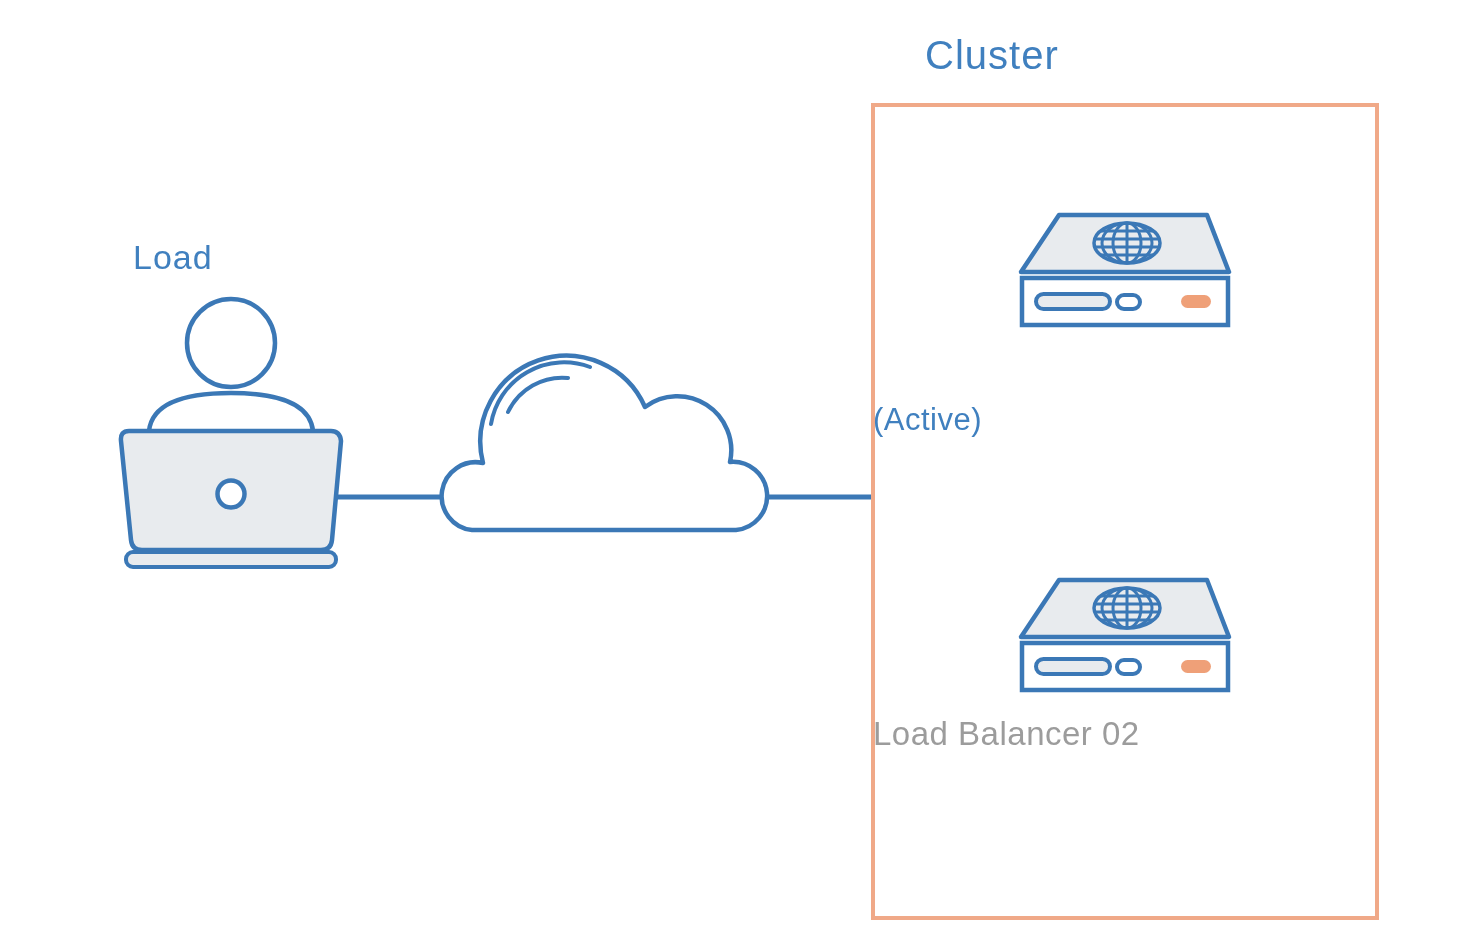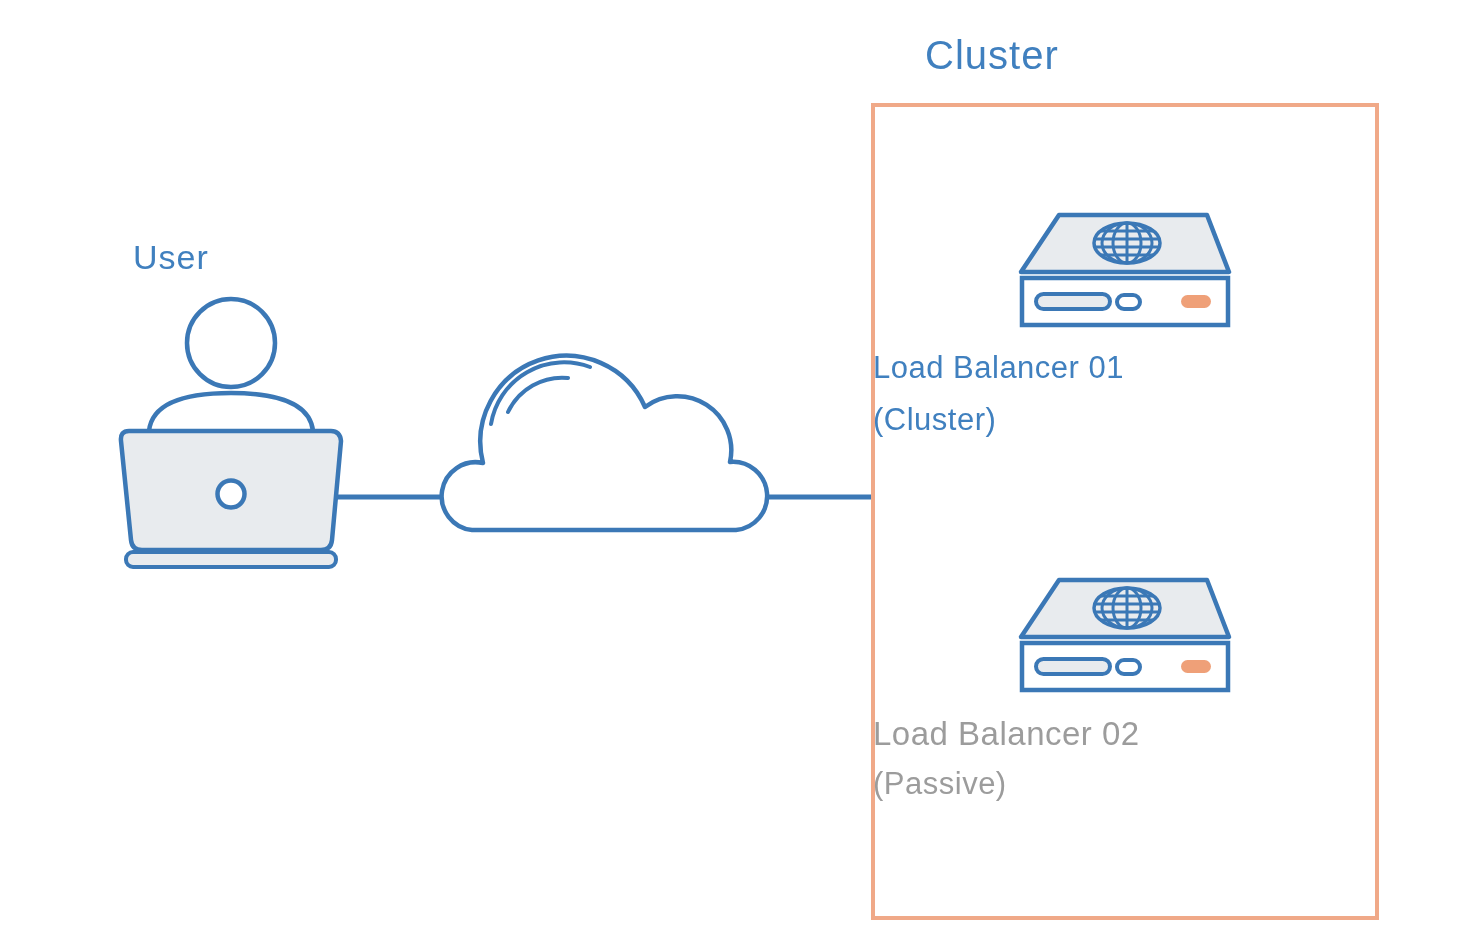"User" div.label { text: User -> Load }
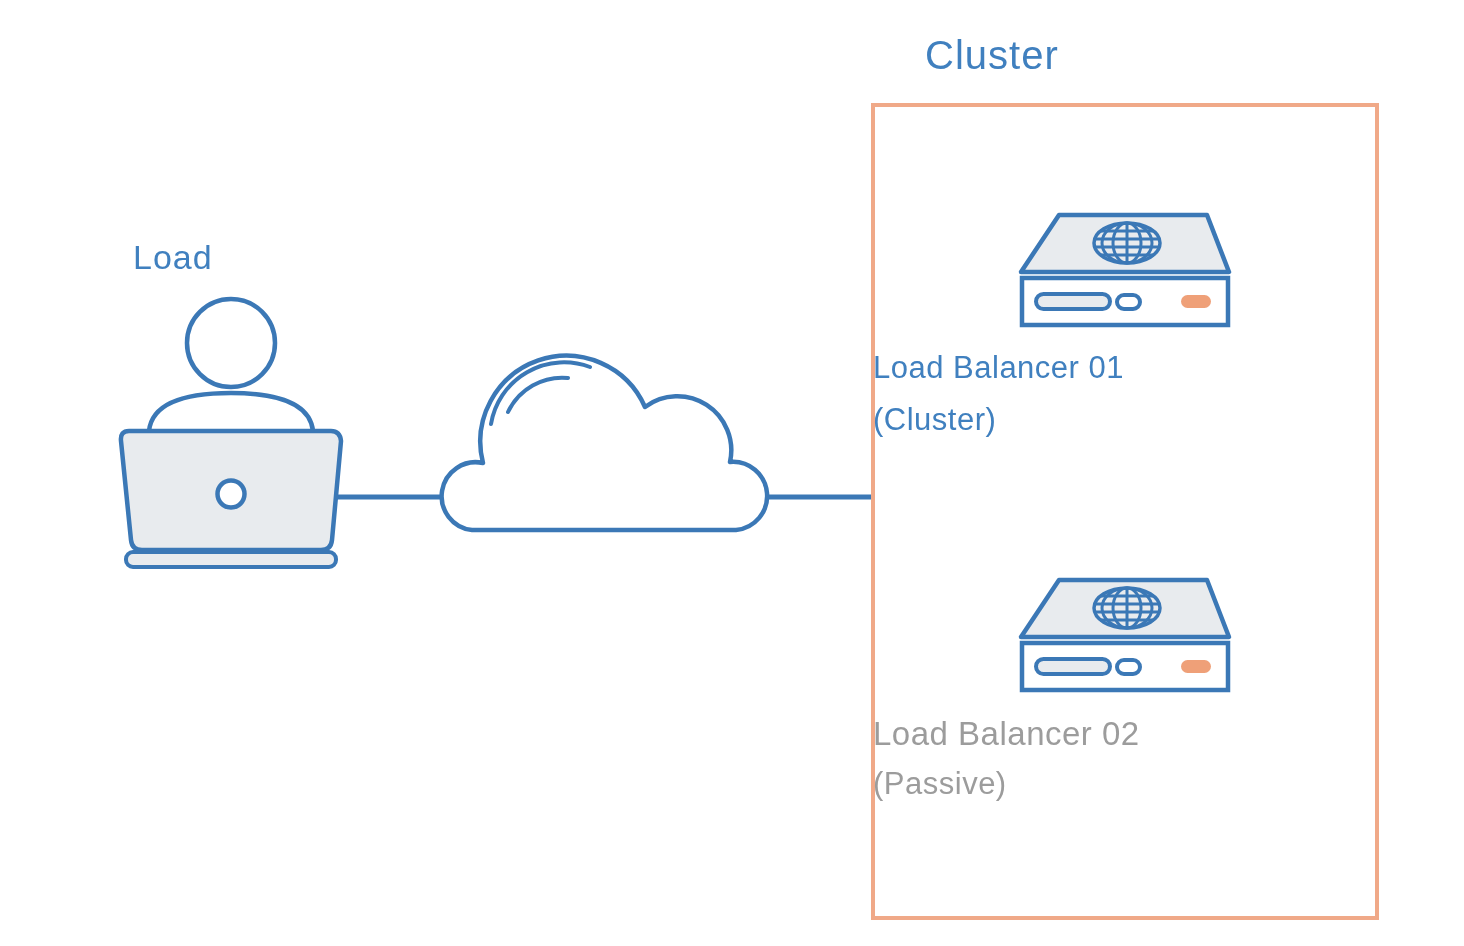"Load Balancer 01" div.label { html: <div>Load Balancer 01</div> -> none }
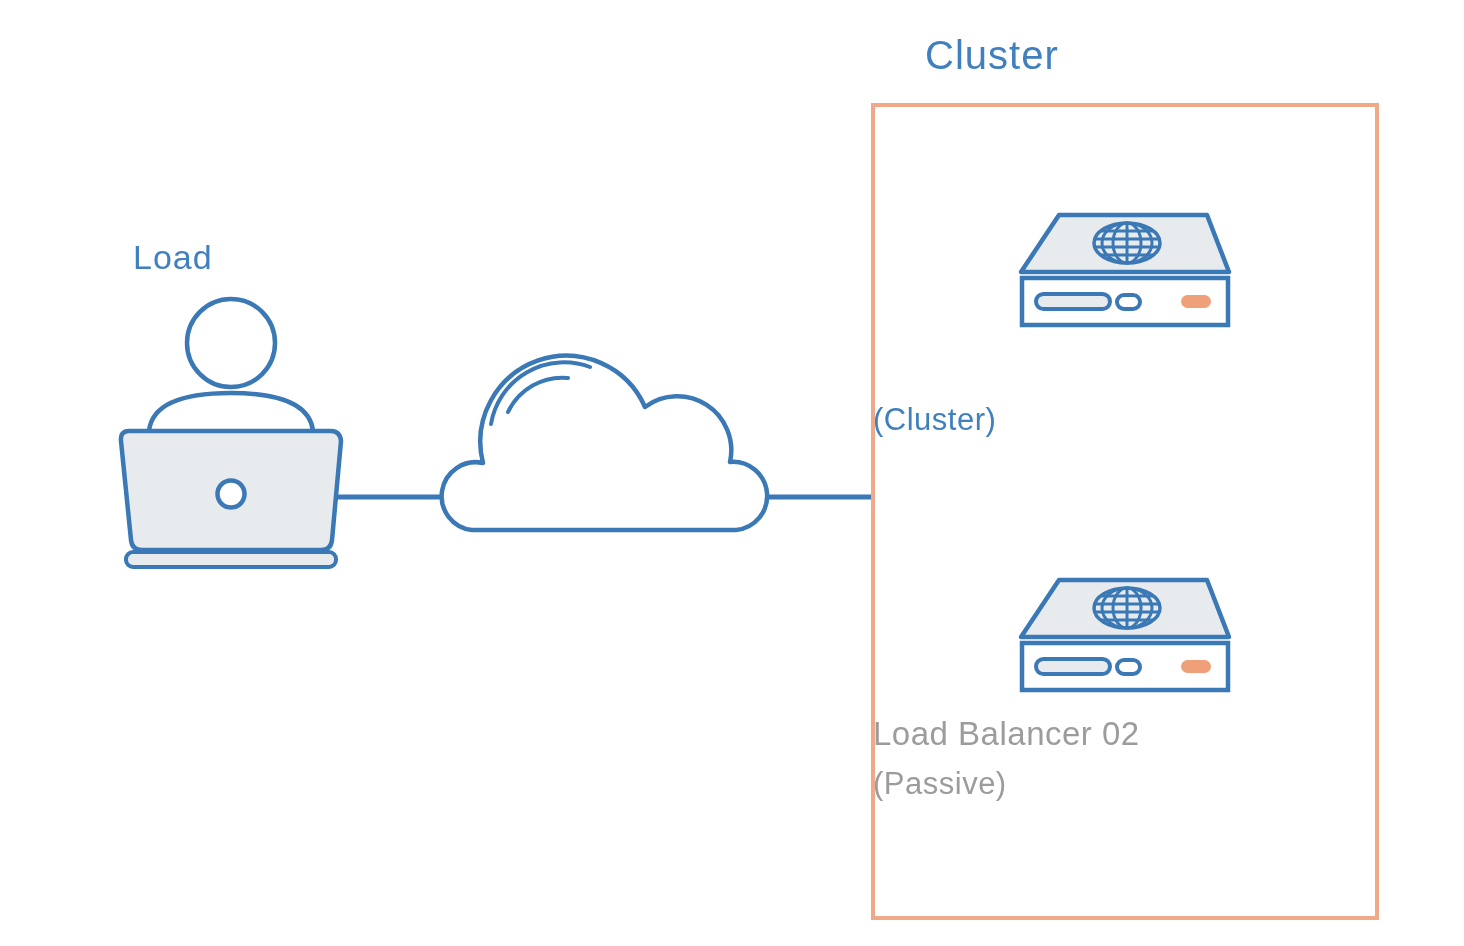"(Cluster)" div.label { text: Cluster -> Active }
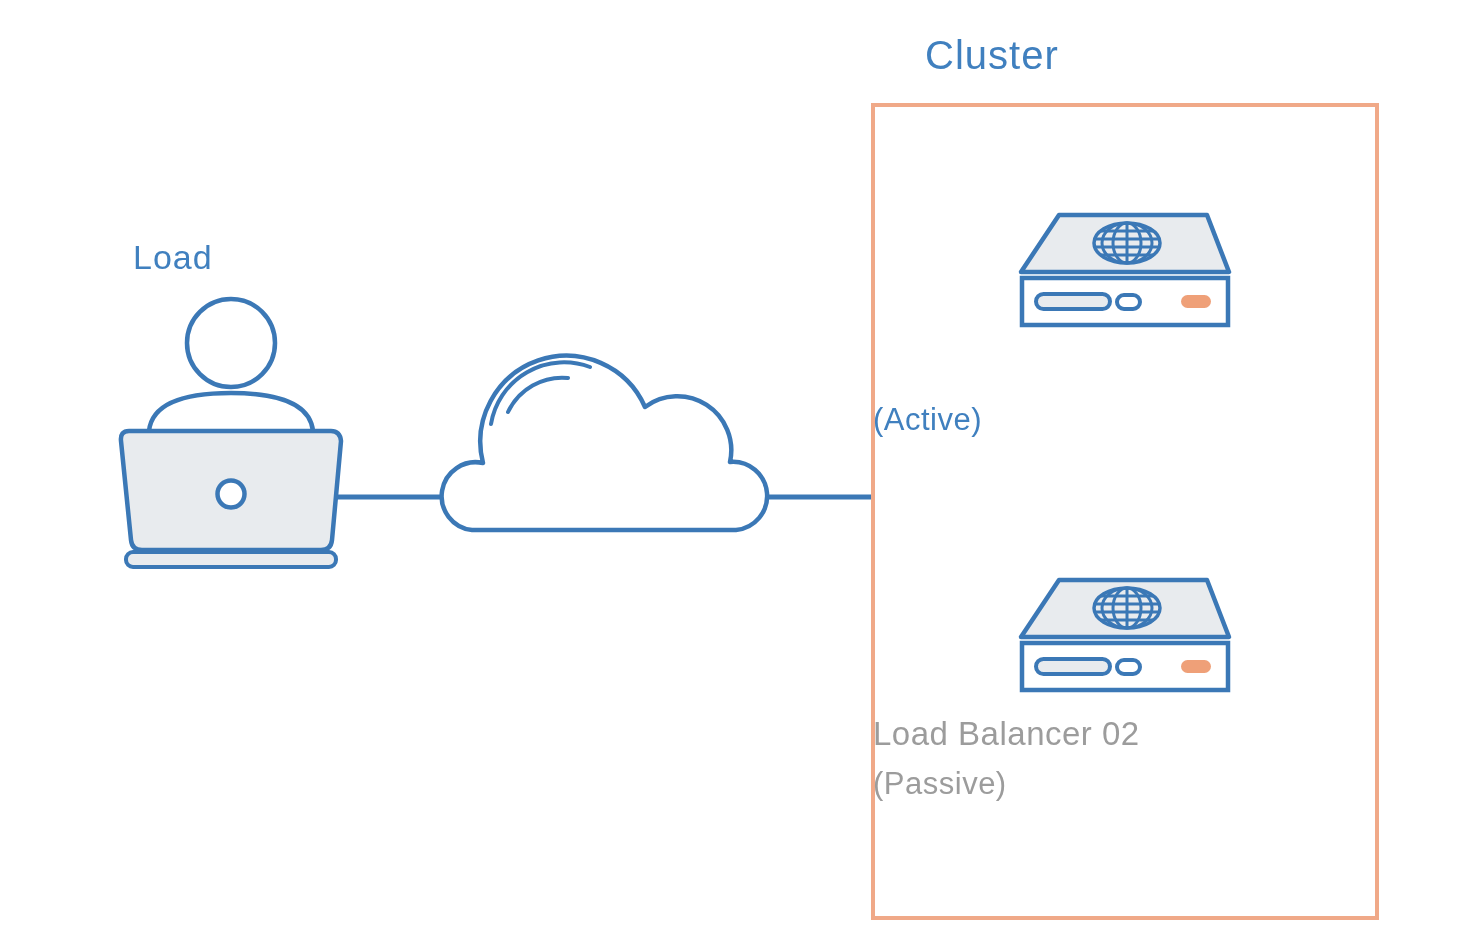"(Passive)" div.label { html: <div>(Passive)</div> -> none }
